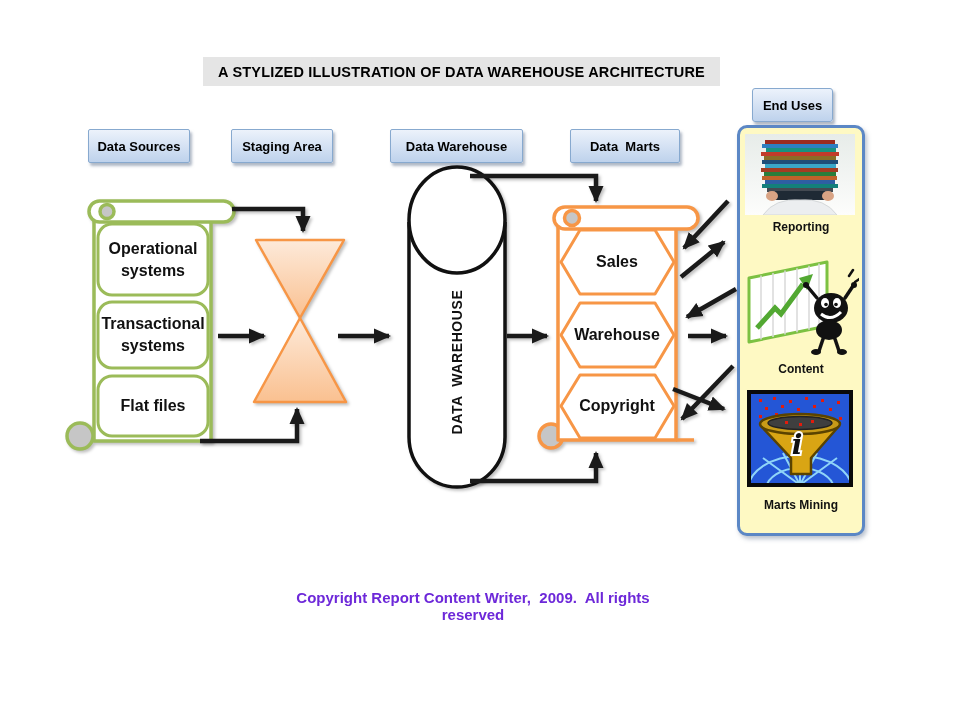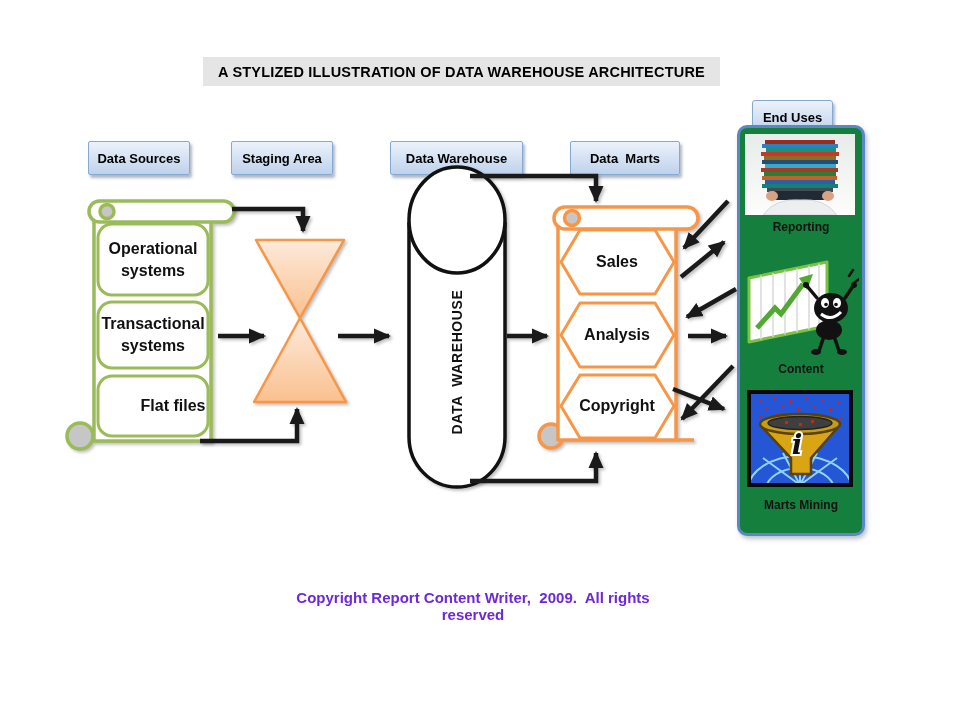"End Uses" .stage-btn { margin-top: 12px -> none }
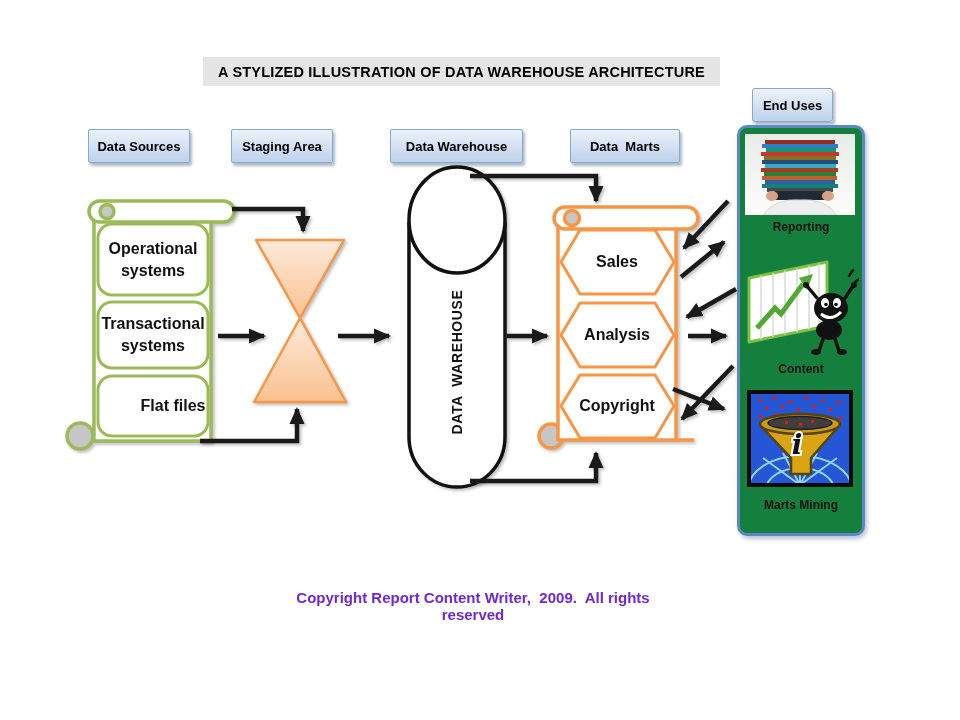"Reporting" #end-uses-panel { background: #15803d -> #fef9c3 }
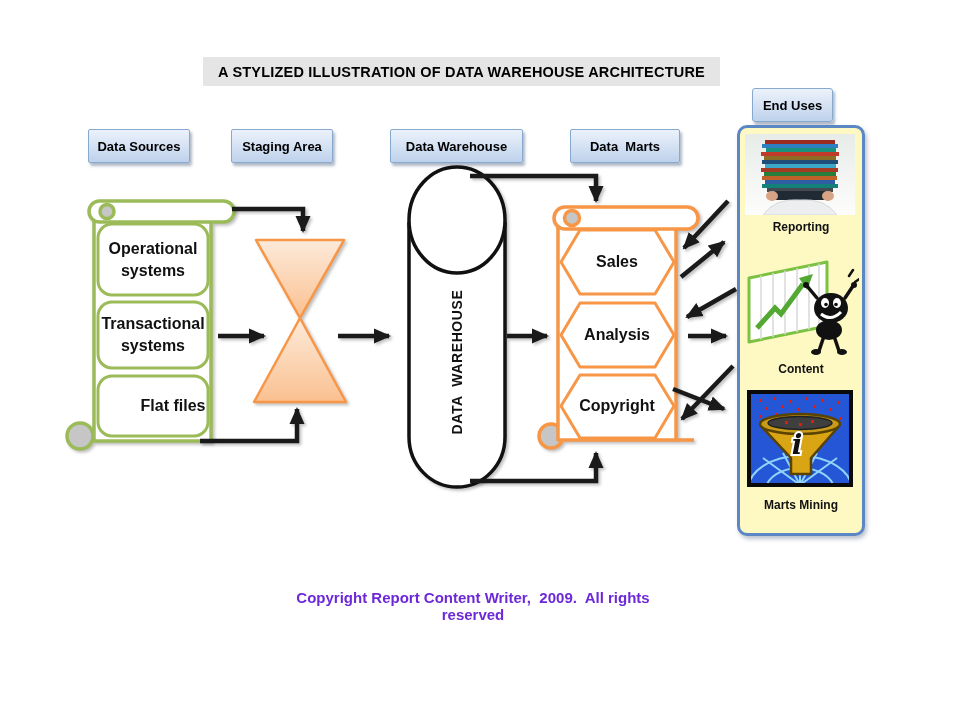"Analysis" div.shape-label { text: Analysis -> Warehouse }
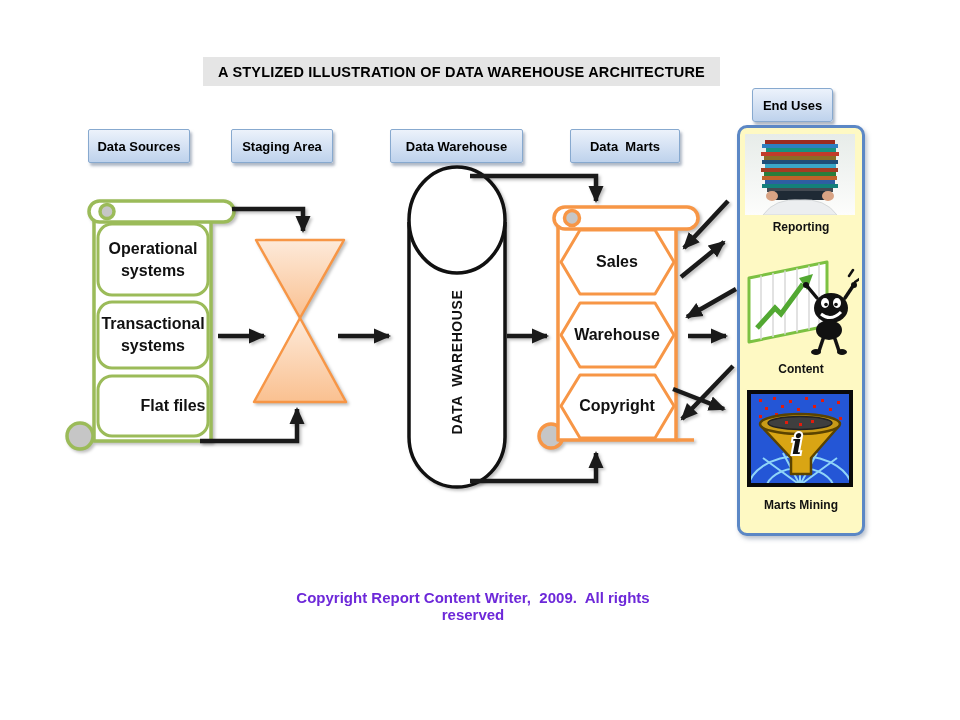"Flat files" div.shape-label { padding-left: 20px -> none }
